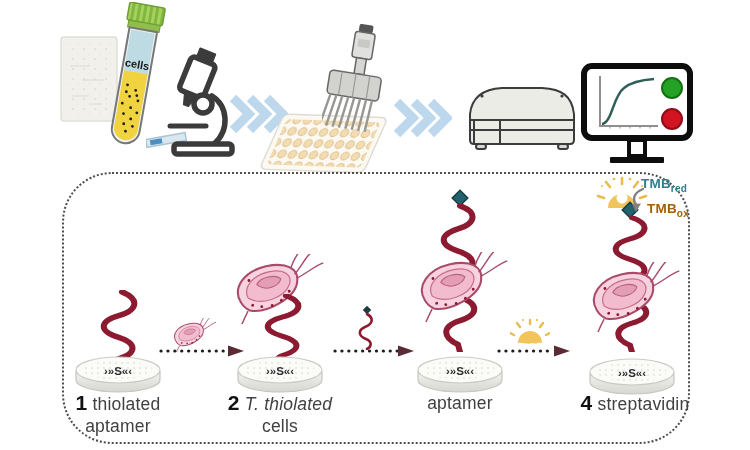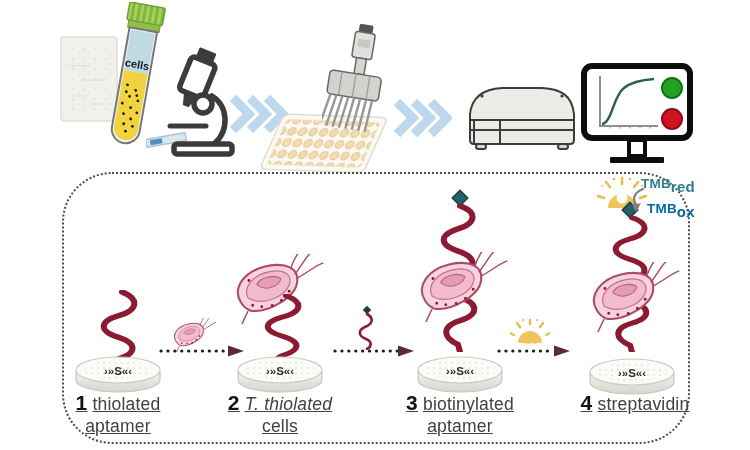"red" .tmb sub { font-size: 15px -> 10px }
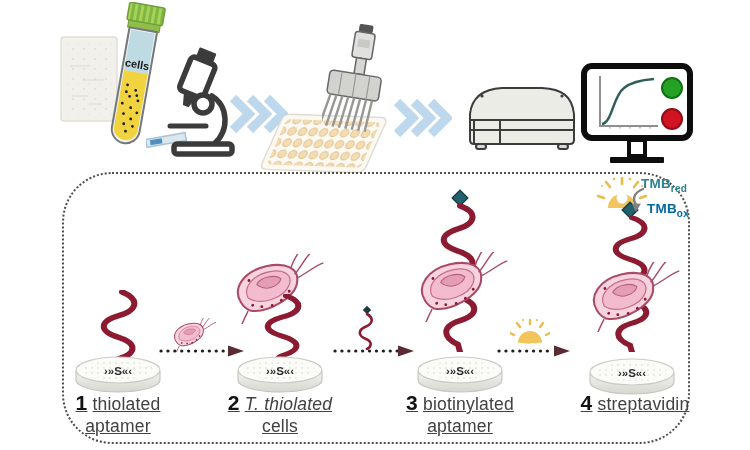"TMBox" .tmb-ox { color: #0369a1 -> #a16207 }
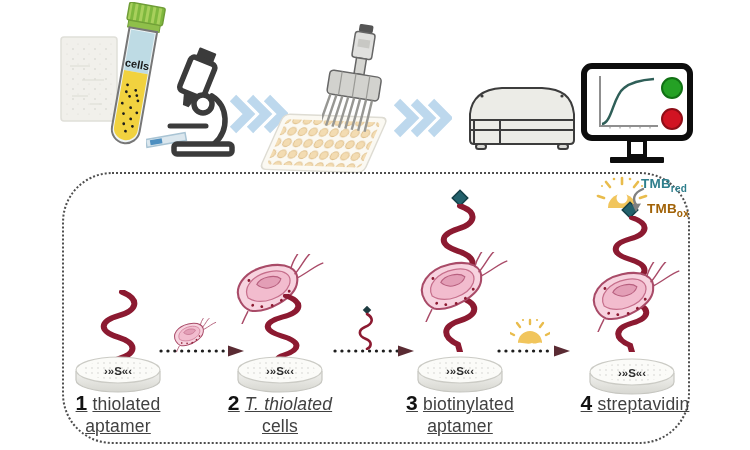"1 thiolated" .step-label { text-decoration: underline -> none }
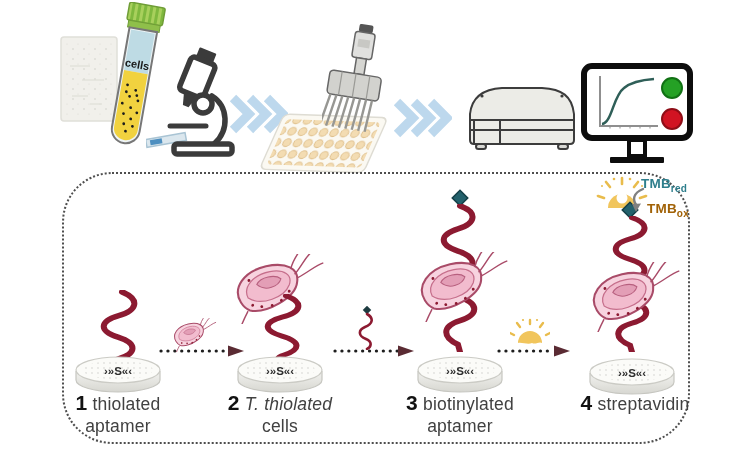"3 biotinylated" div { html: <div><span>3</span><span>biotinylated</span></div> -> none }
